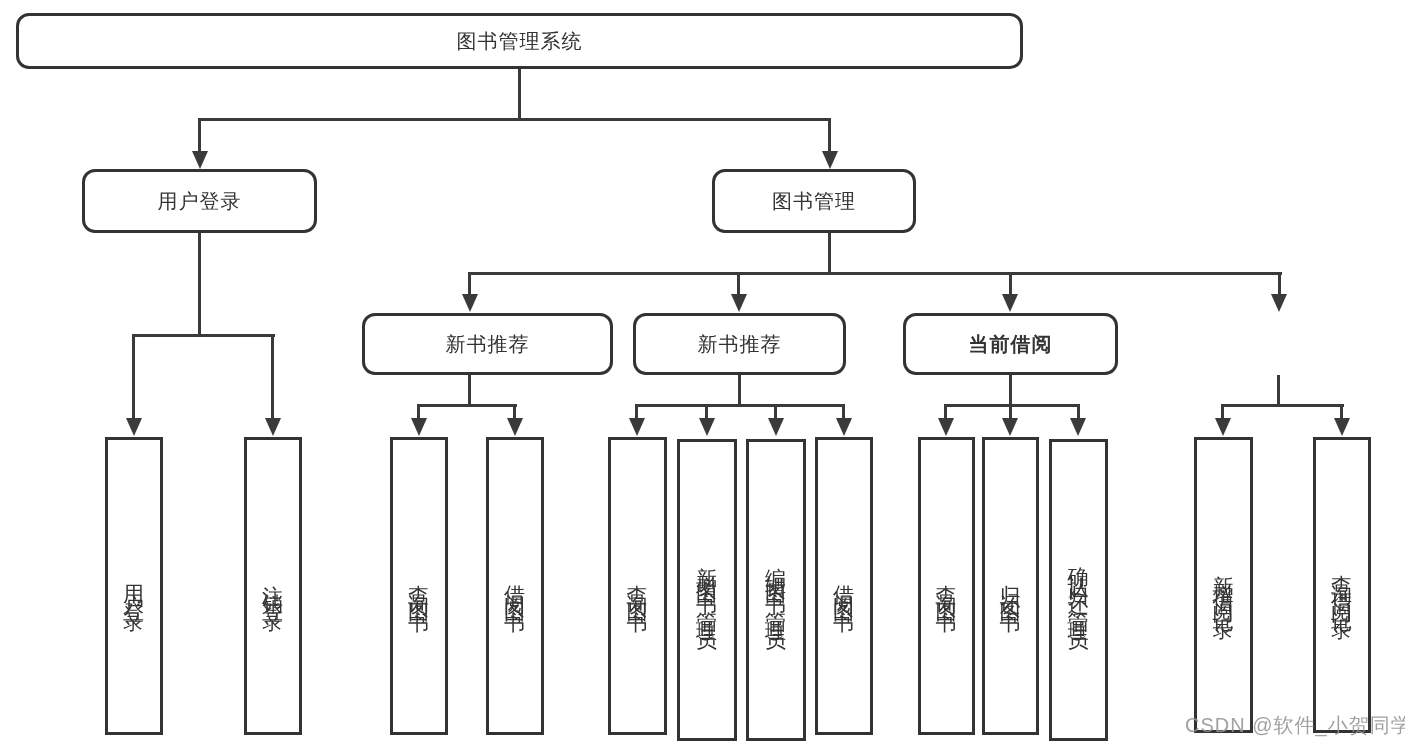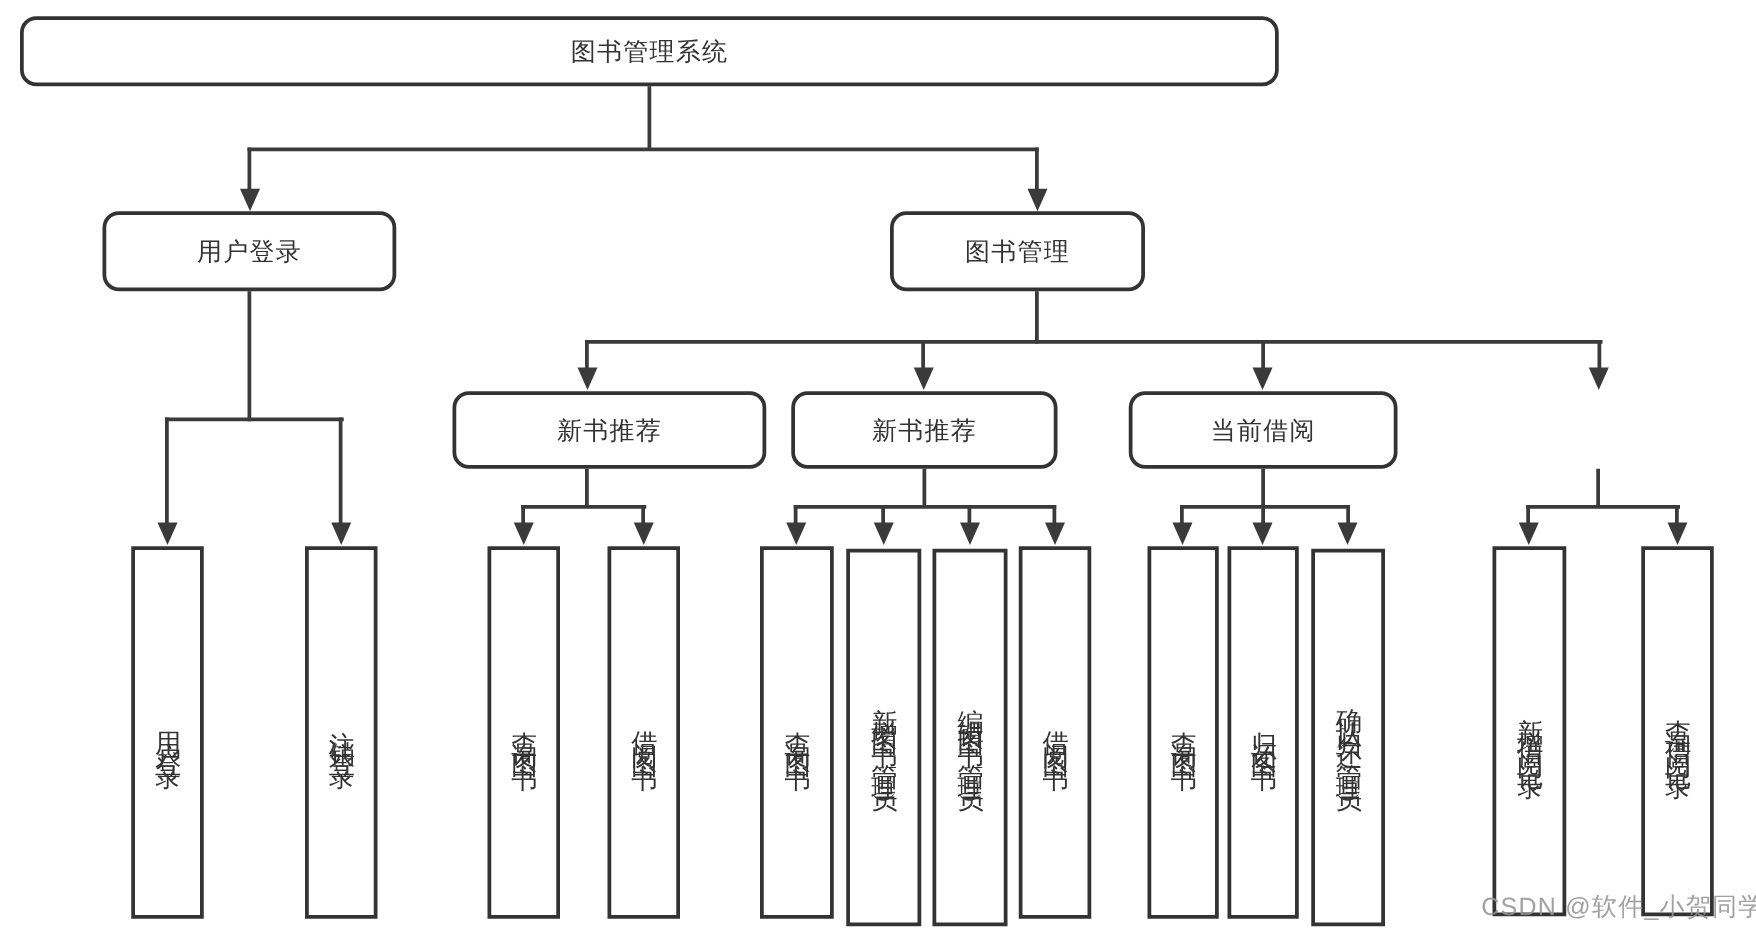"当前借阅" div.node { font-weight: none -> bold }
